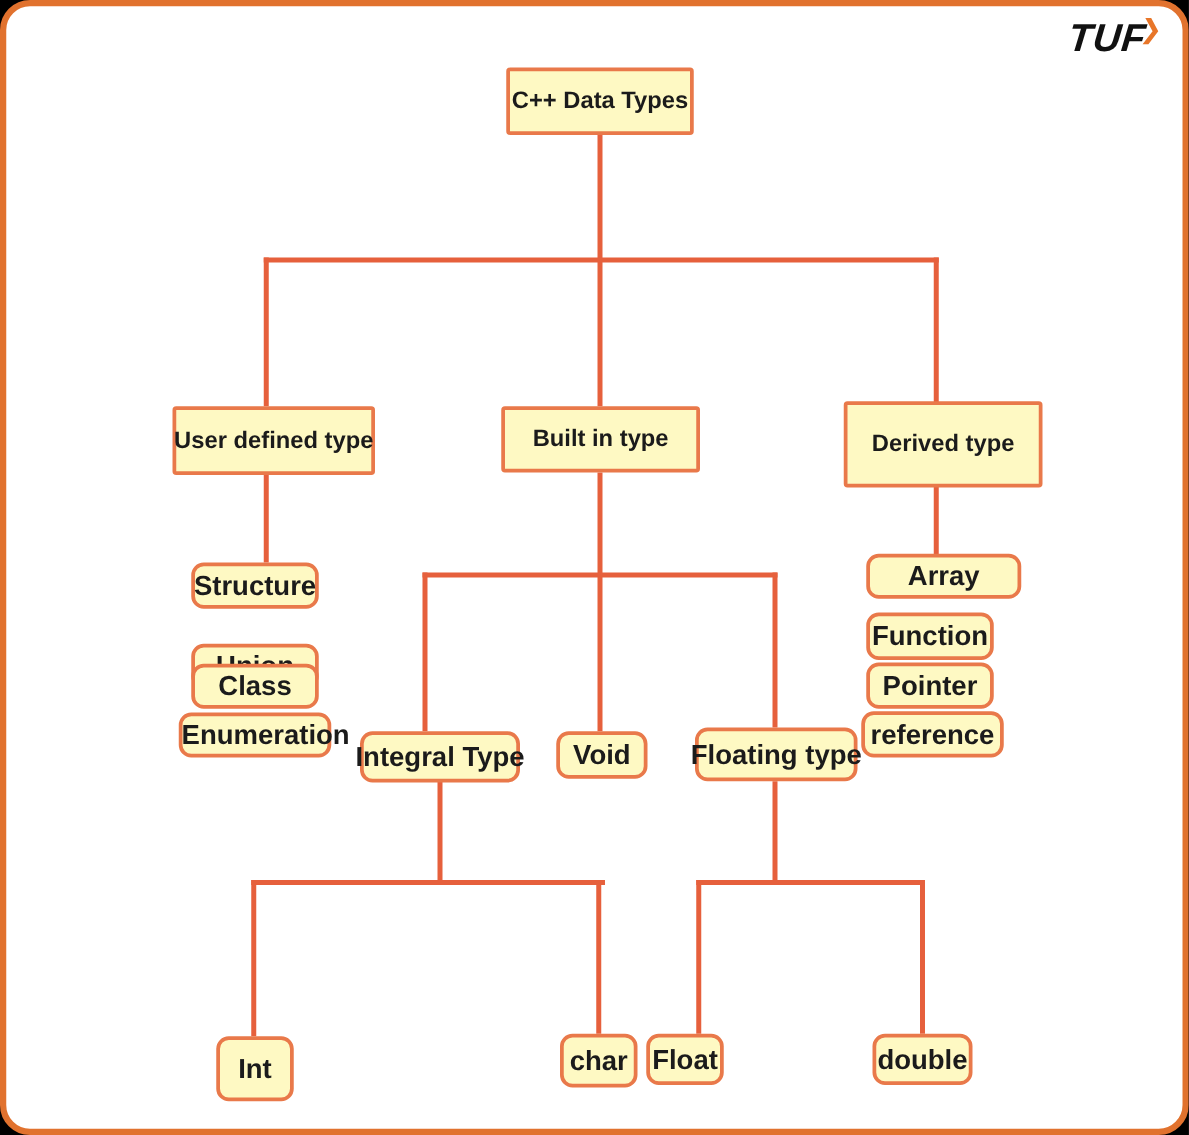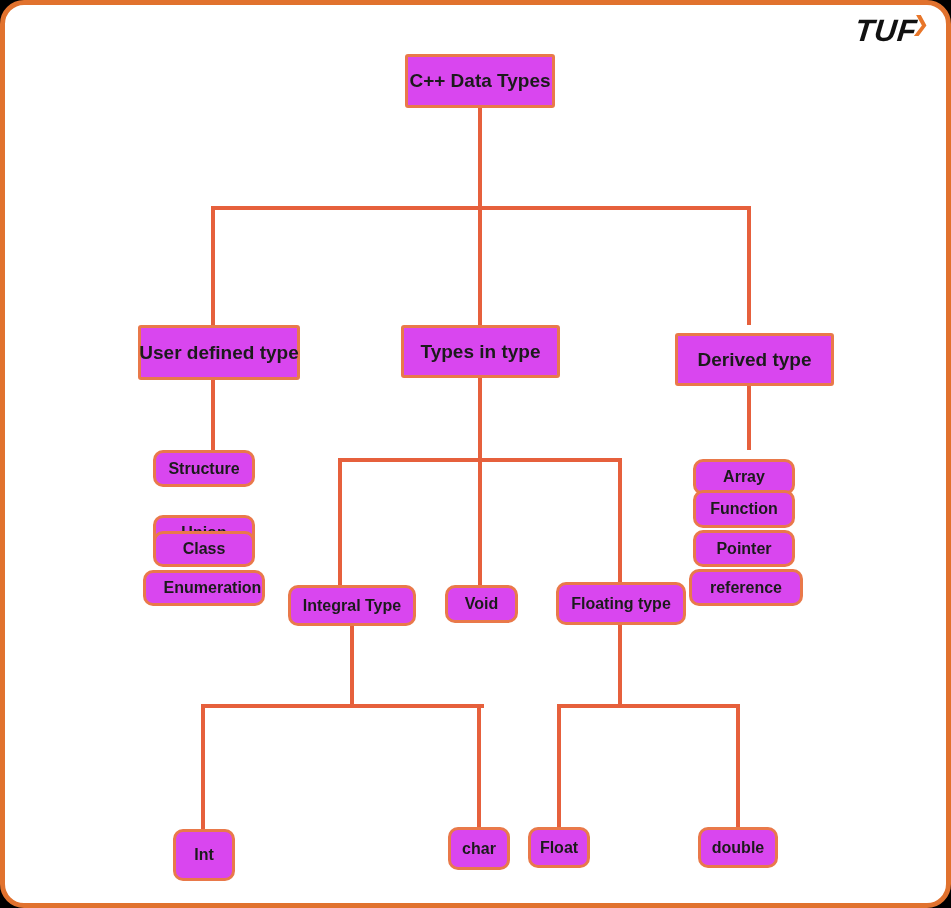"C++ Data Types" .node { background: #d946ef -> #fef9c3 }
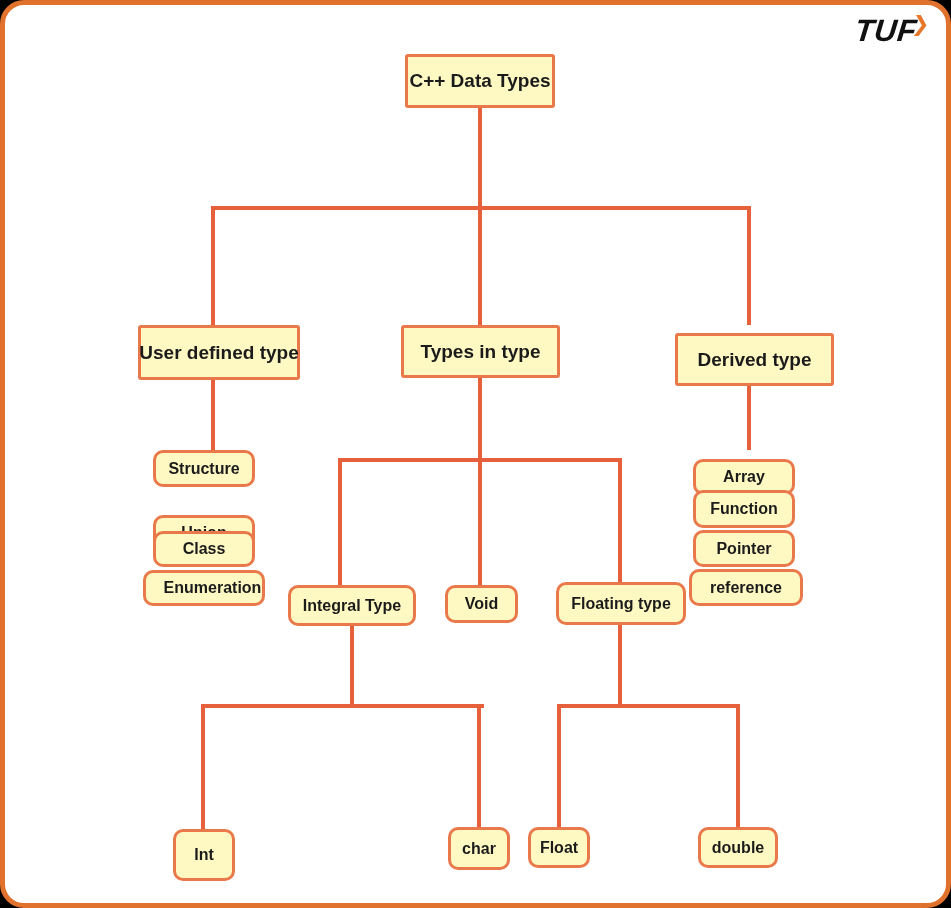"Types in type" div.node { text: Types -> Built }
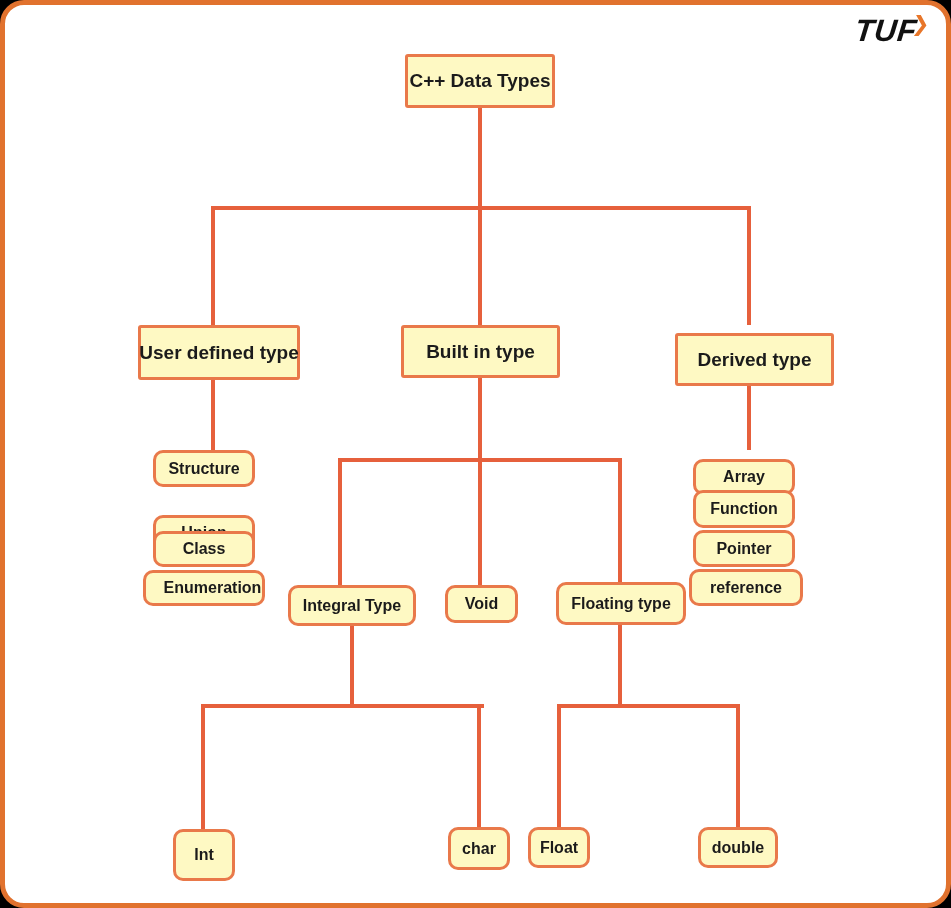"Derived type" .n-derived { height: 53px -> 69px; top: 328px -> 316px }
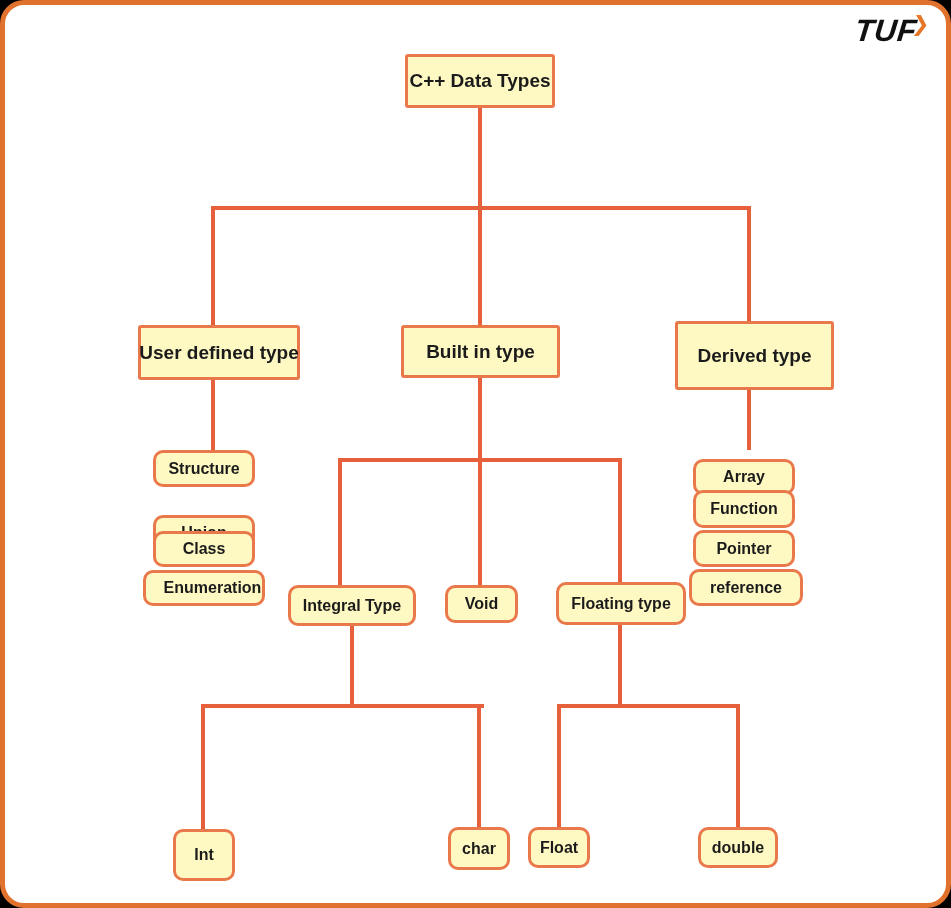"Structure" .rd { font-size: 16px -> 22px }
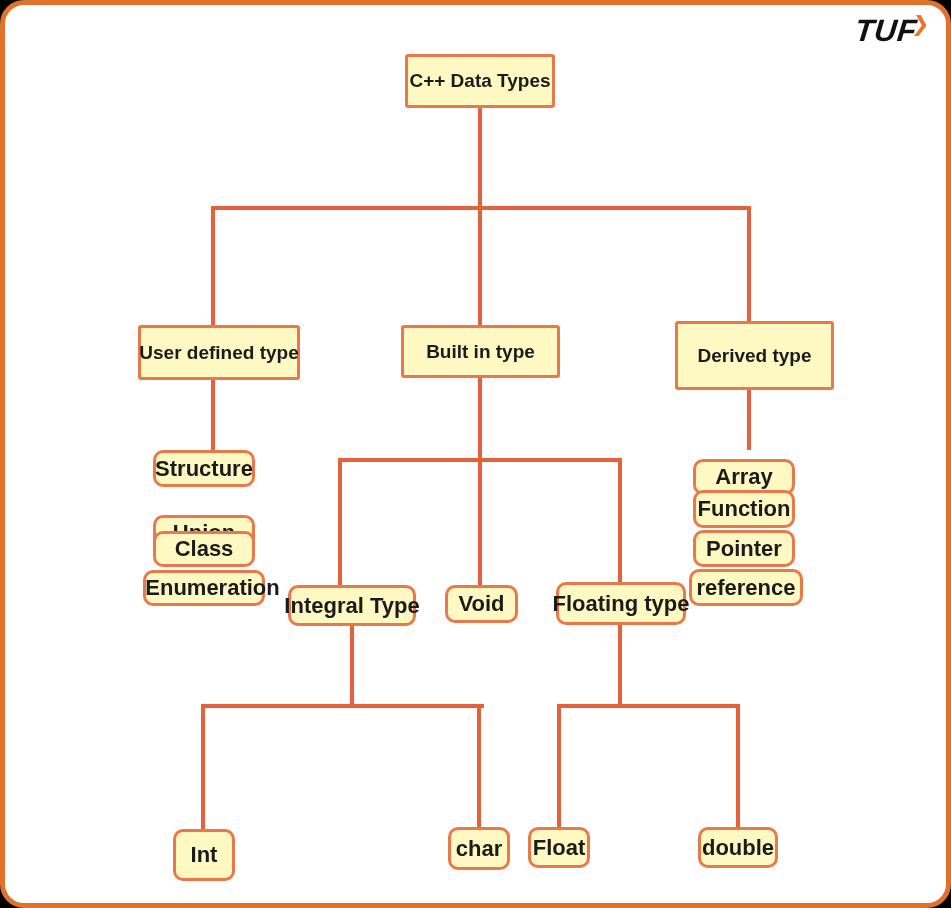"Array" .n-array { top: 454px -> 438px; width: 102px -> 124px }
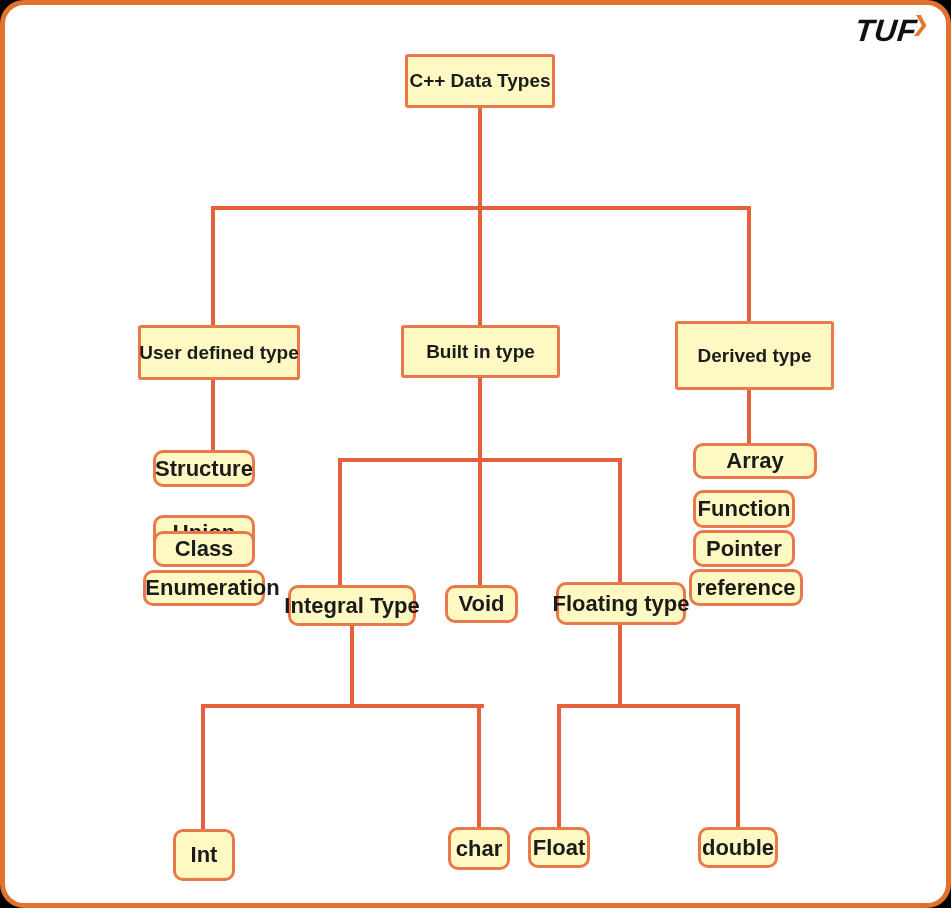"Float" .n-float { left: 523px -> 512px }
